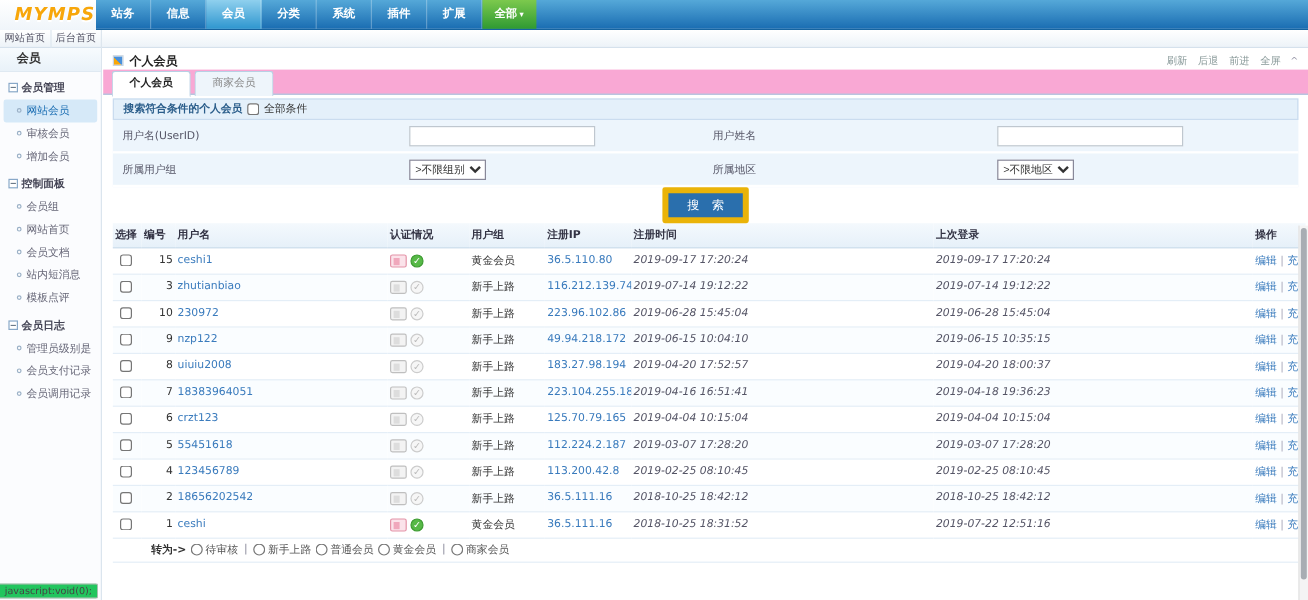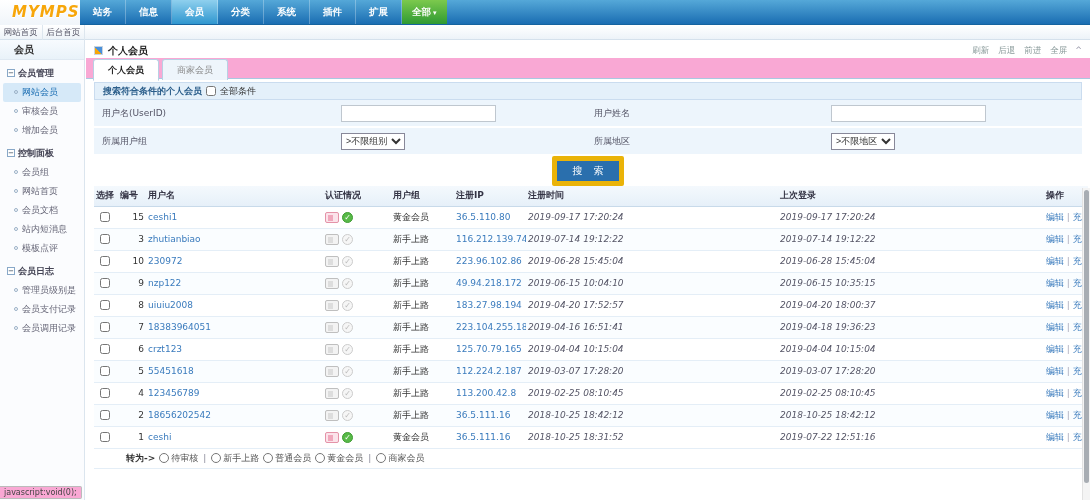"javascript:void(0);" .statusbar { background: #f9a8d4 -> #22c55e }
